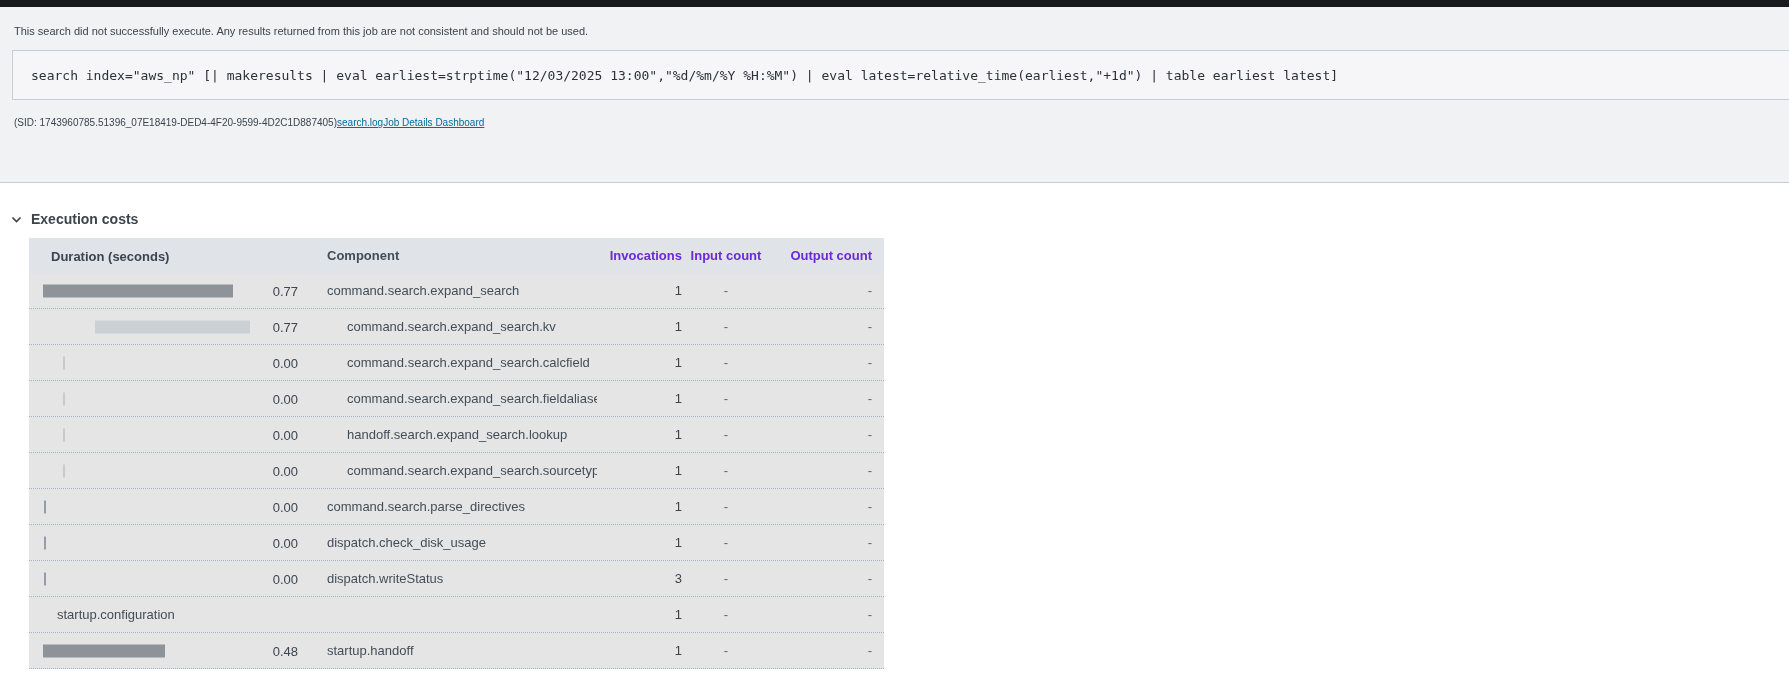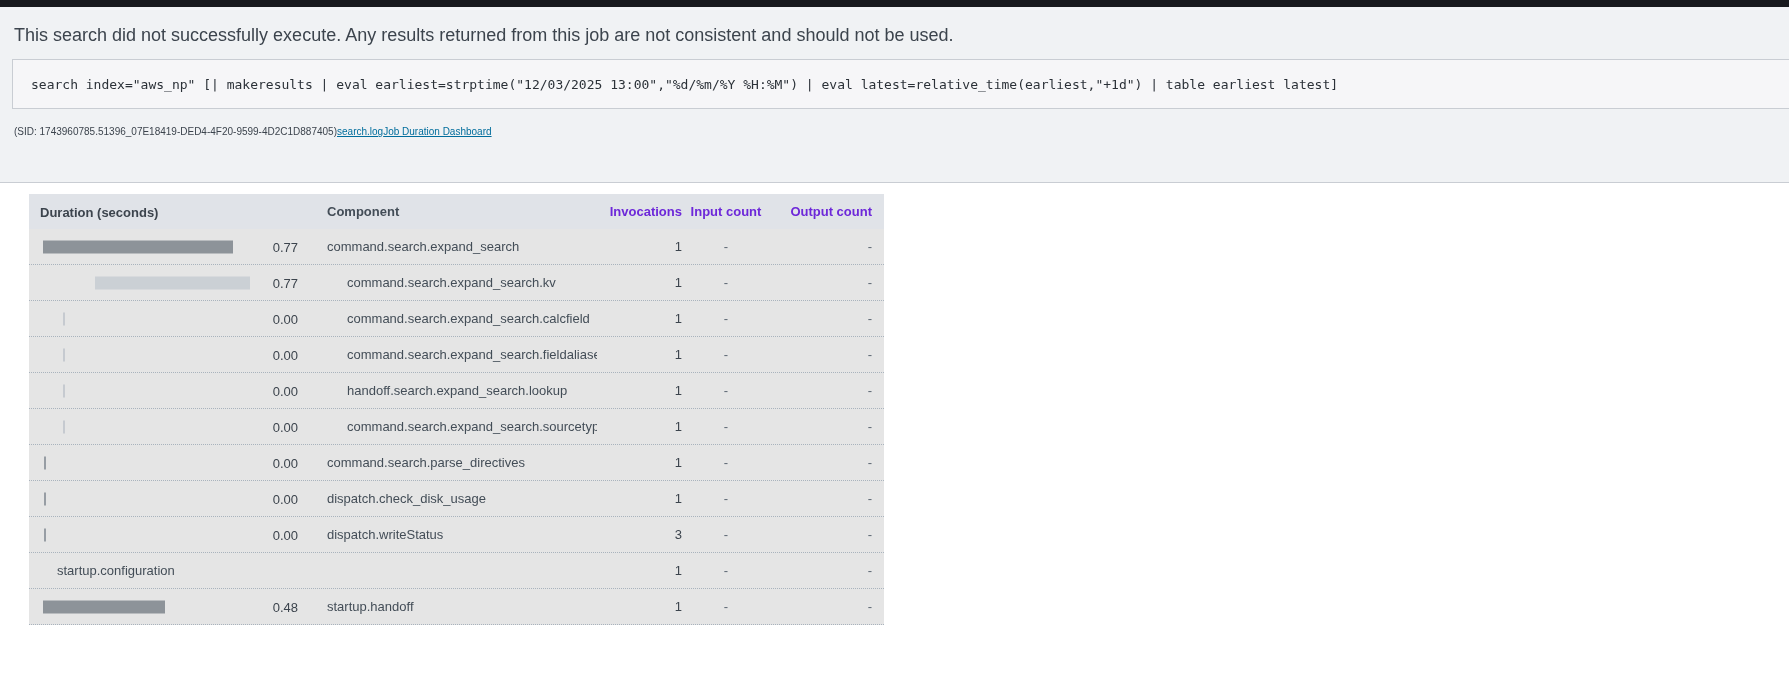"This search did not successfully" .notice-message { font-size: 18px -> 11px }
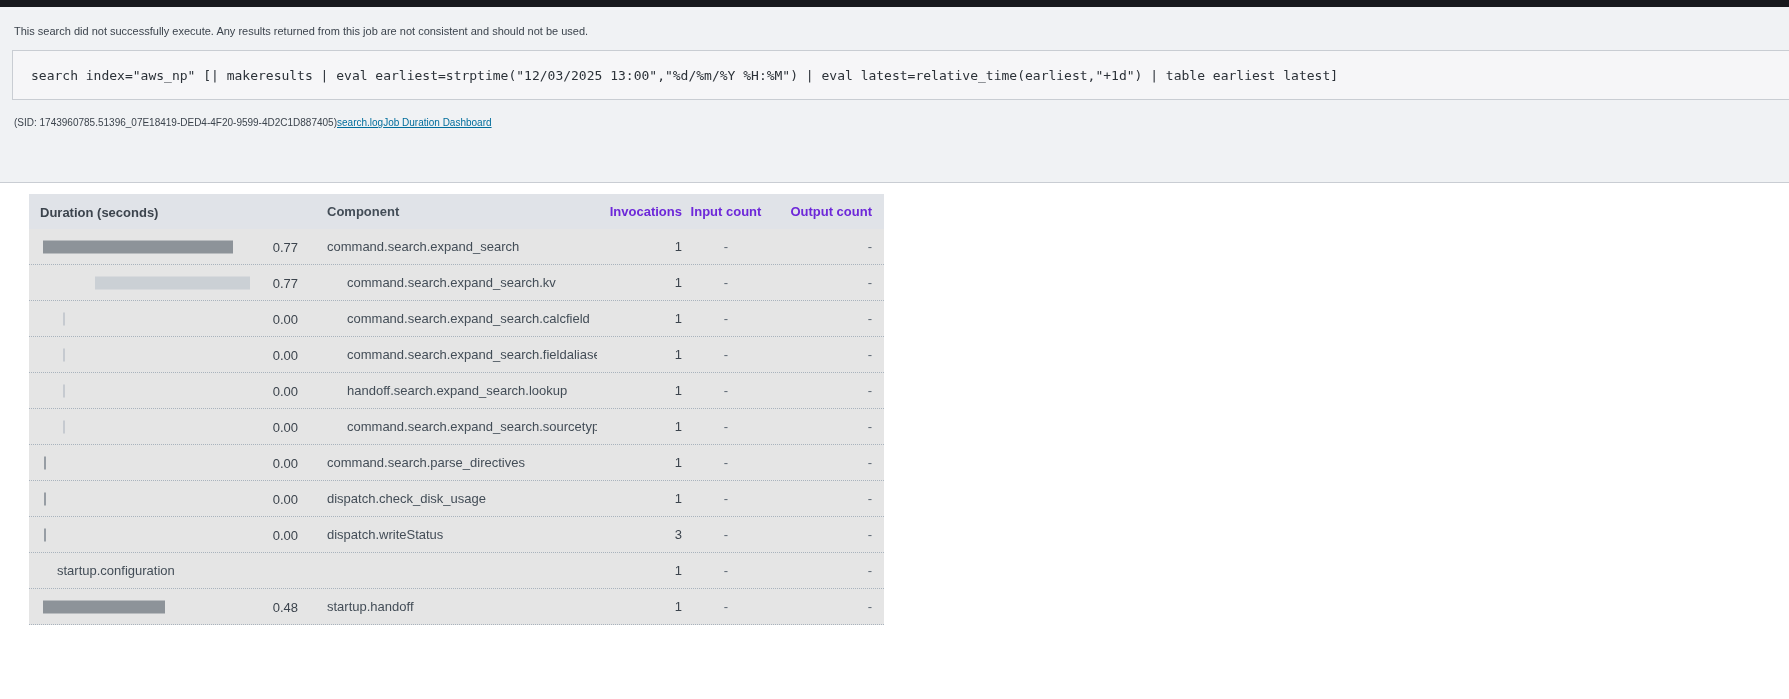"Job Duration Dashboard" a { text: Duration -> Details }
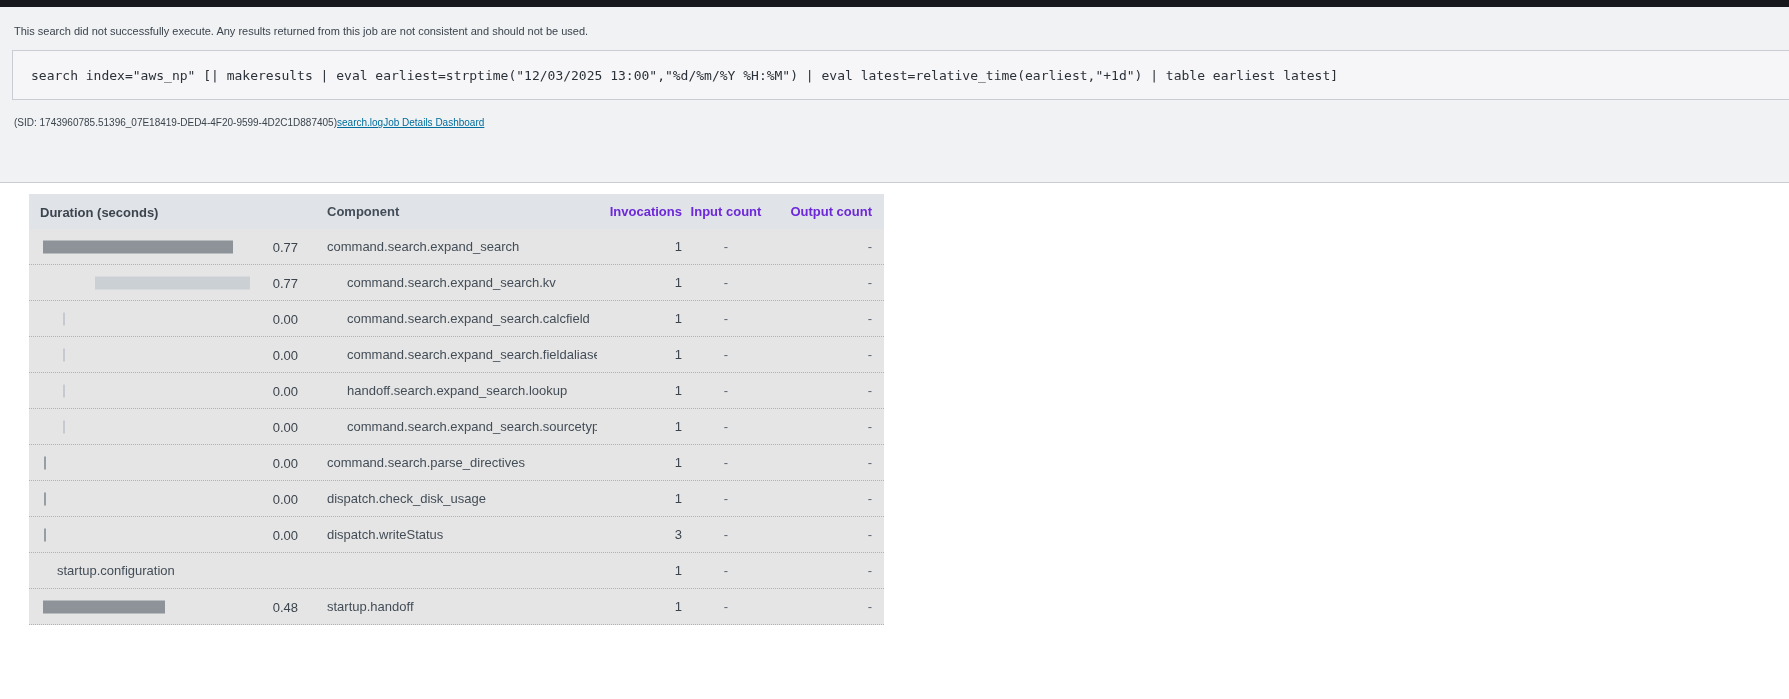"Execution costs" div.section-header { html: none -> <div> <span> <svg> <path></path> </svg> </span> <span>Execution costs</span> </div> }
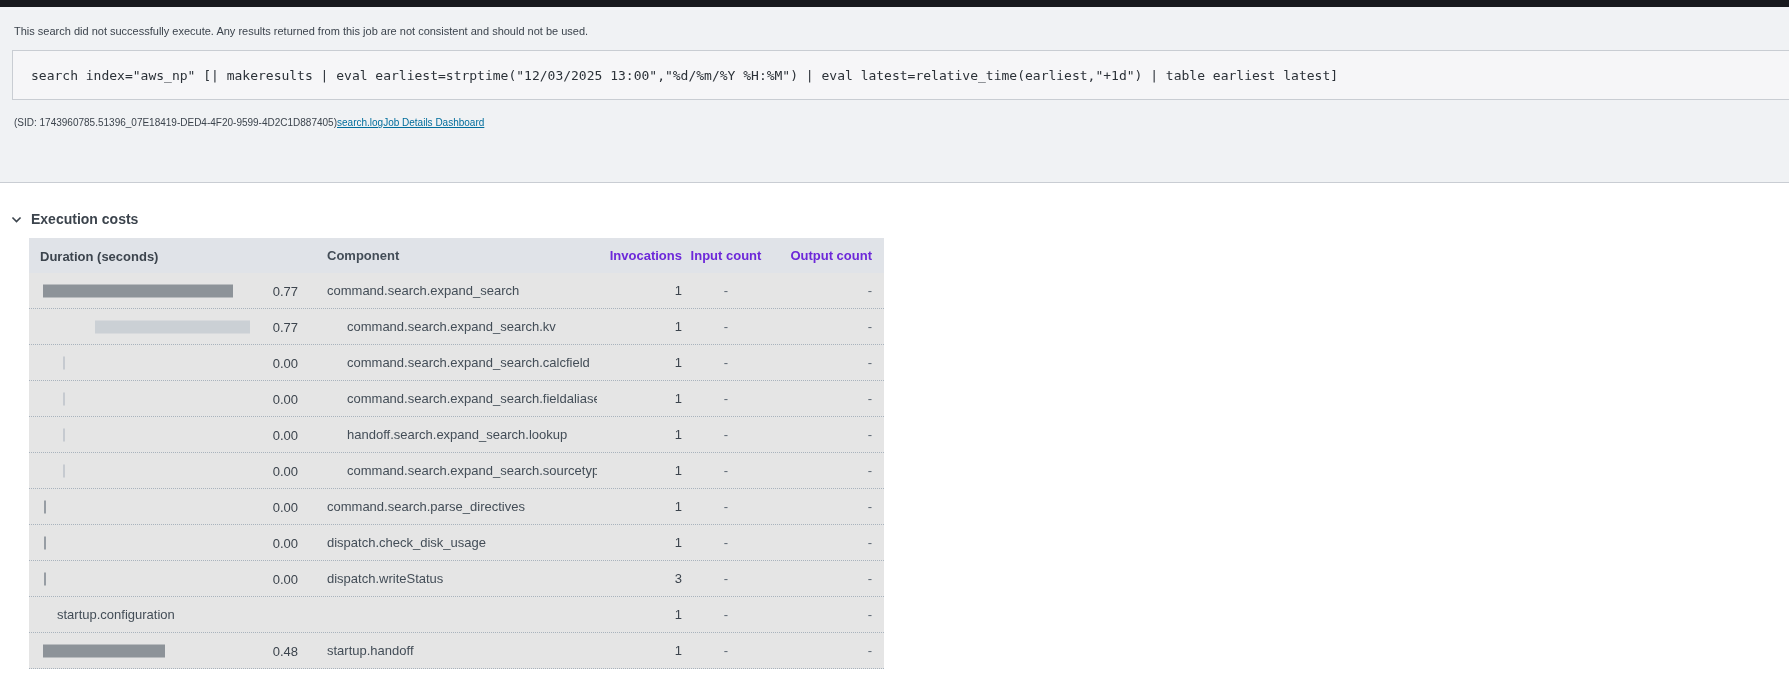"Duration (seconds)" .dur .hlabel { left: 11px -> 22px }
